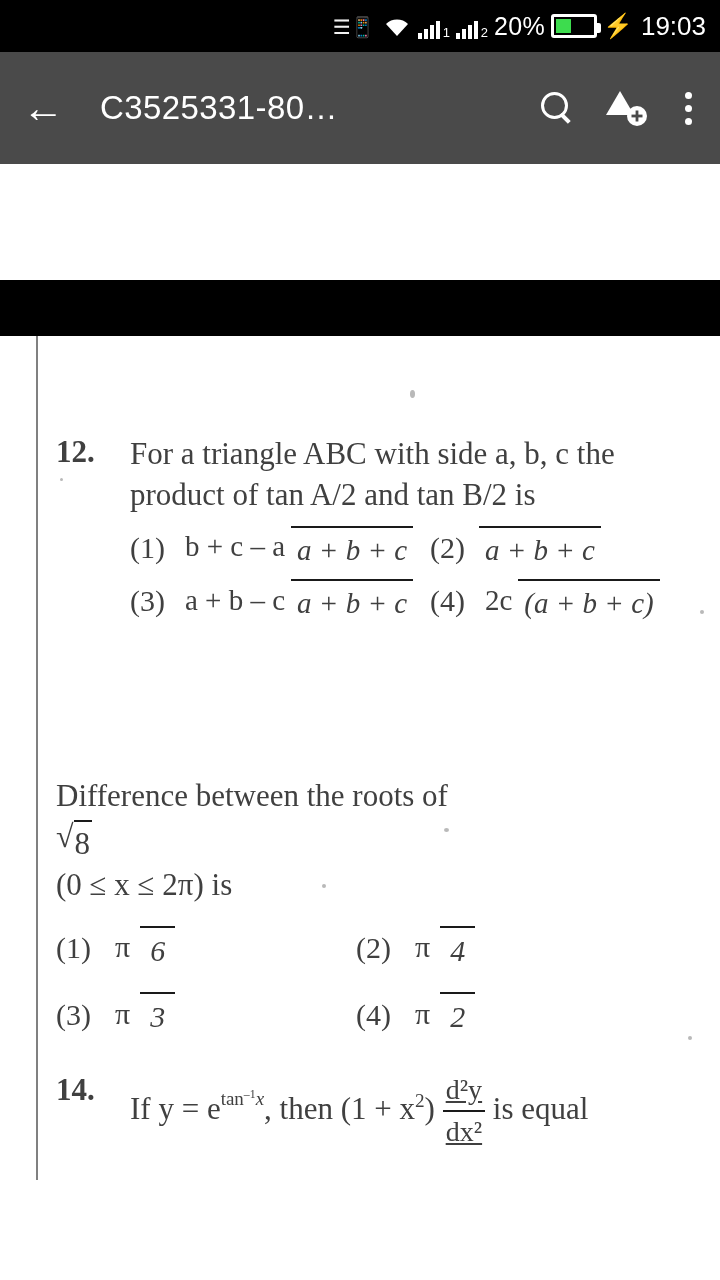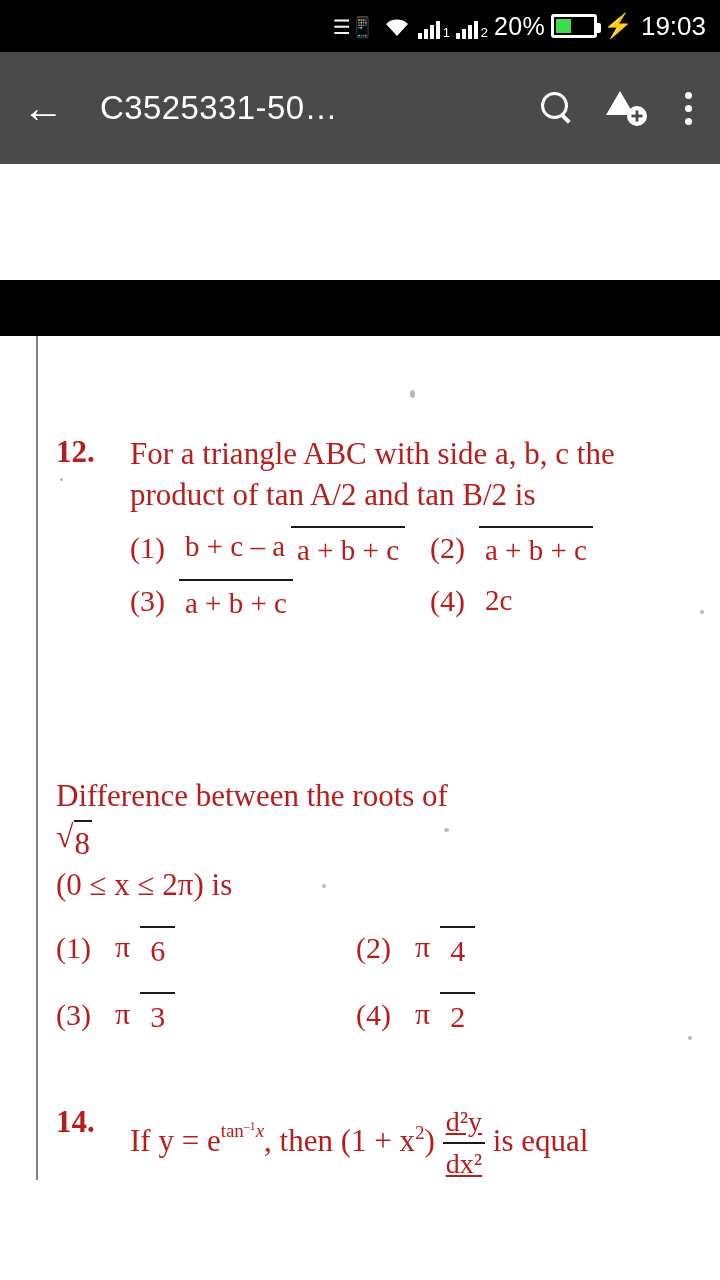"C3525331-50…" span.doc-title { text: C3525331-50 -> C3525331-80 }
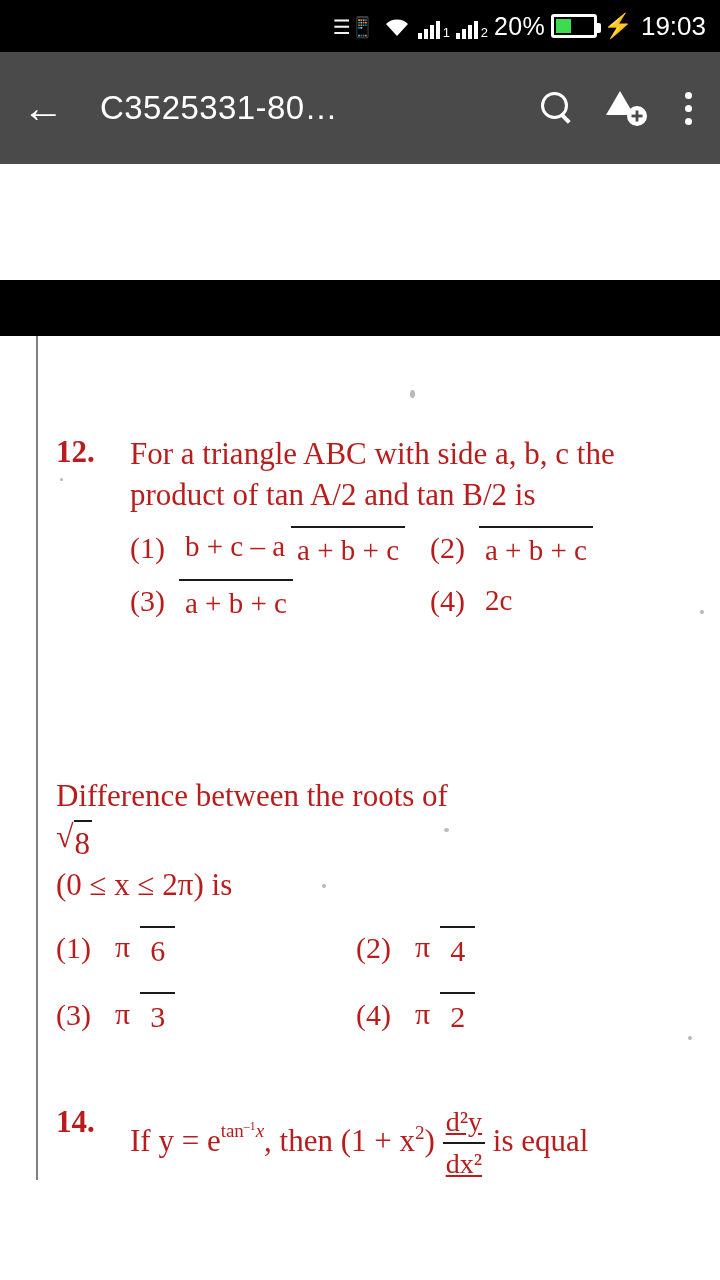"12." .page { color: #b91c1c -> #404040 }
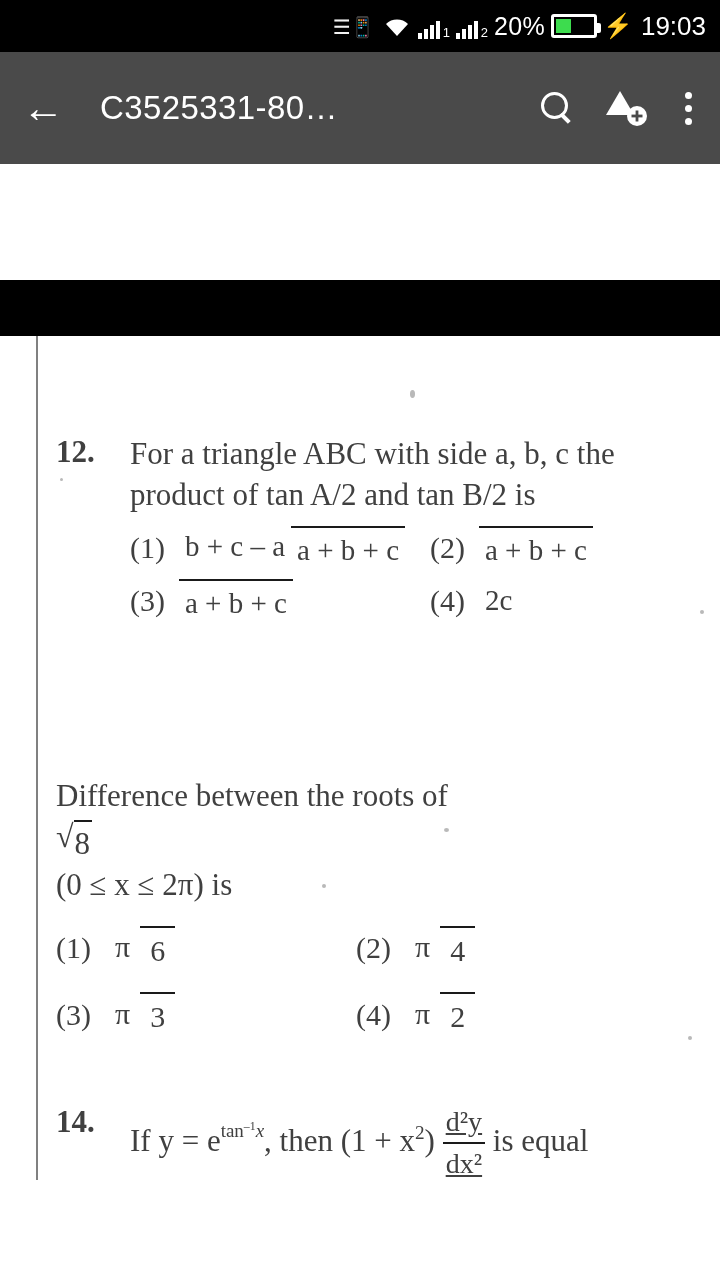"a + b + c" .frac .den { font-style: none -> italic }
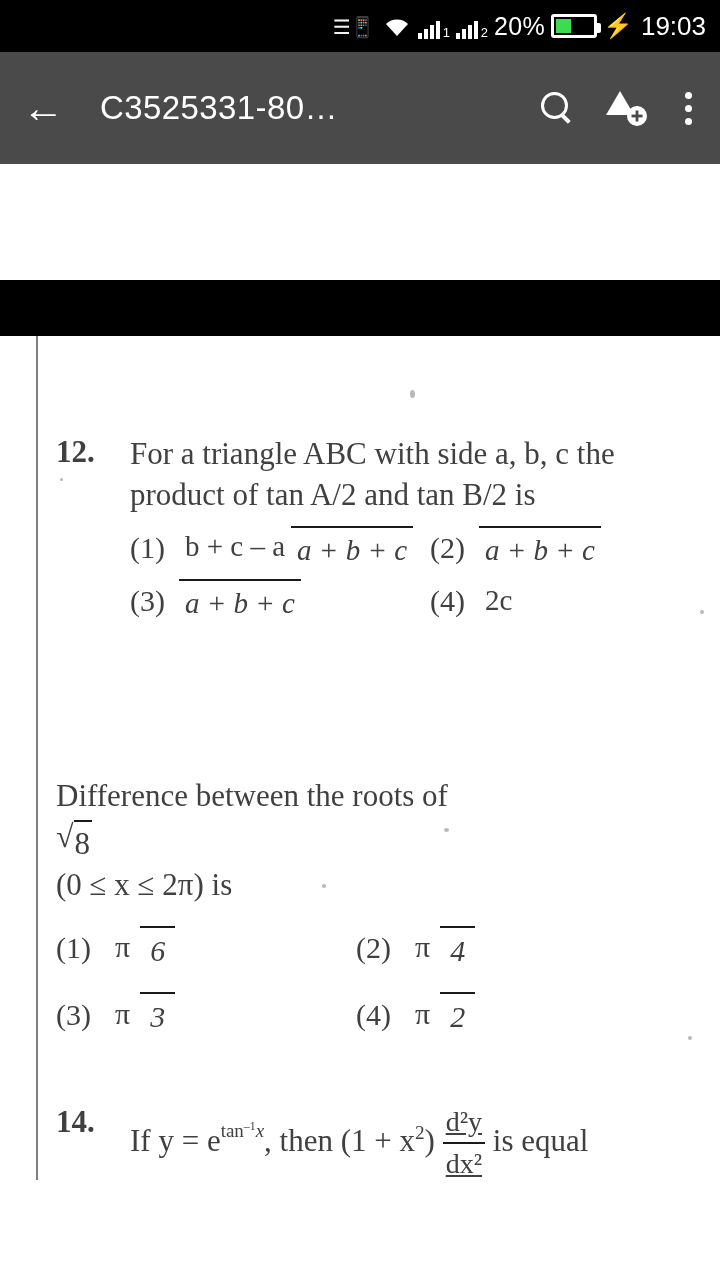"a + b – c" span.num { html: none -> <span>a + b – c</span> }
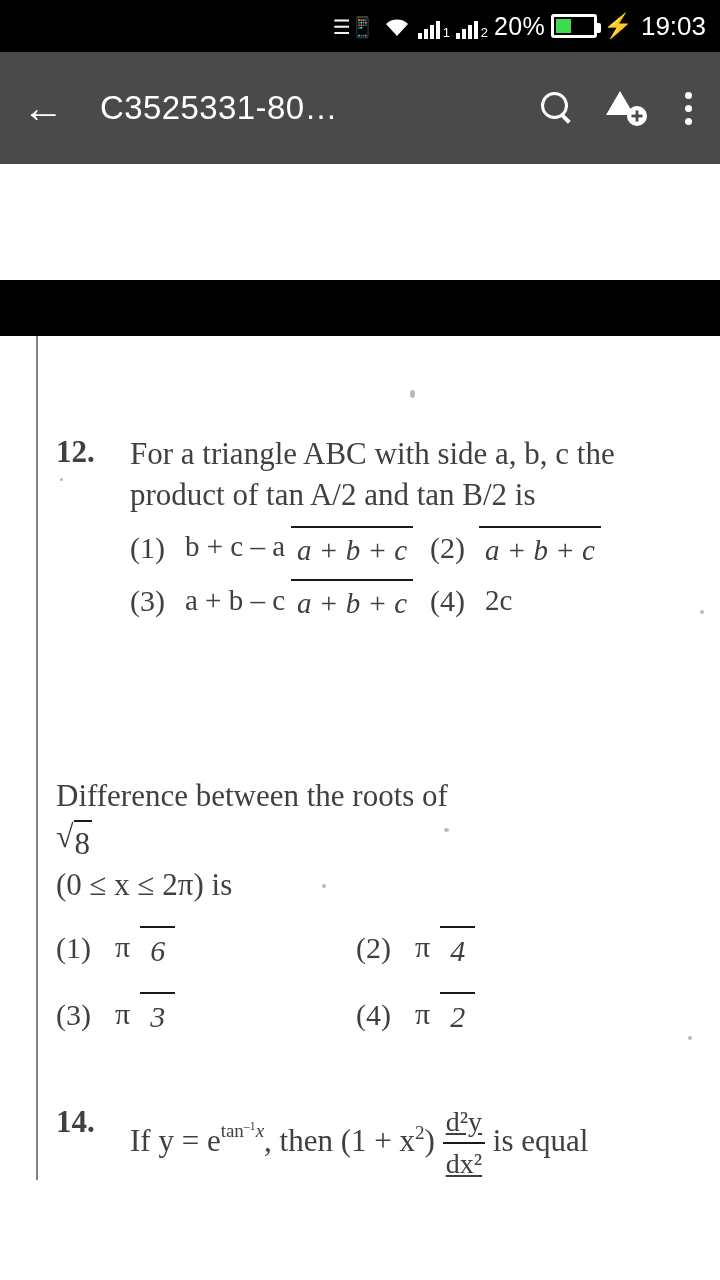"(a + b + c)" span.den { html: none -> <span>(a + b + c)</span> }
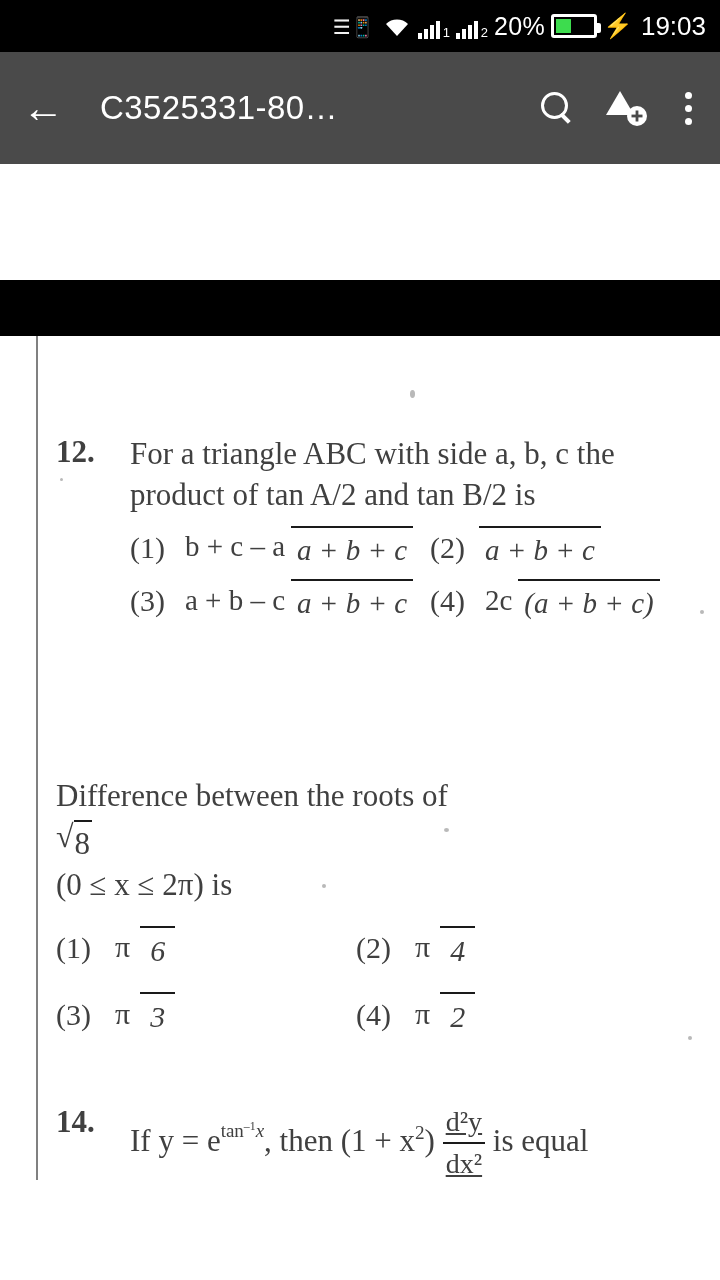"14." .q14 { top: 768px -> 736px }
